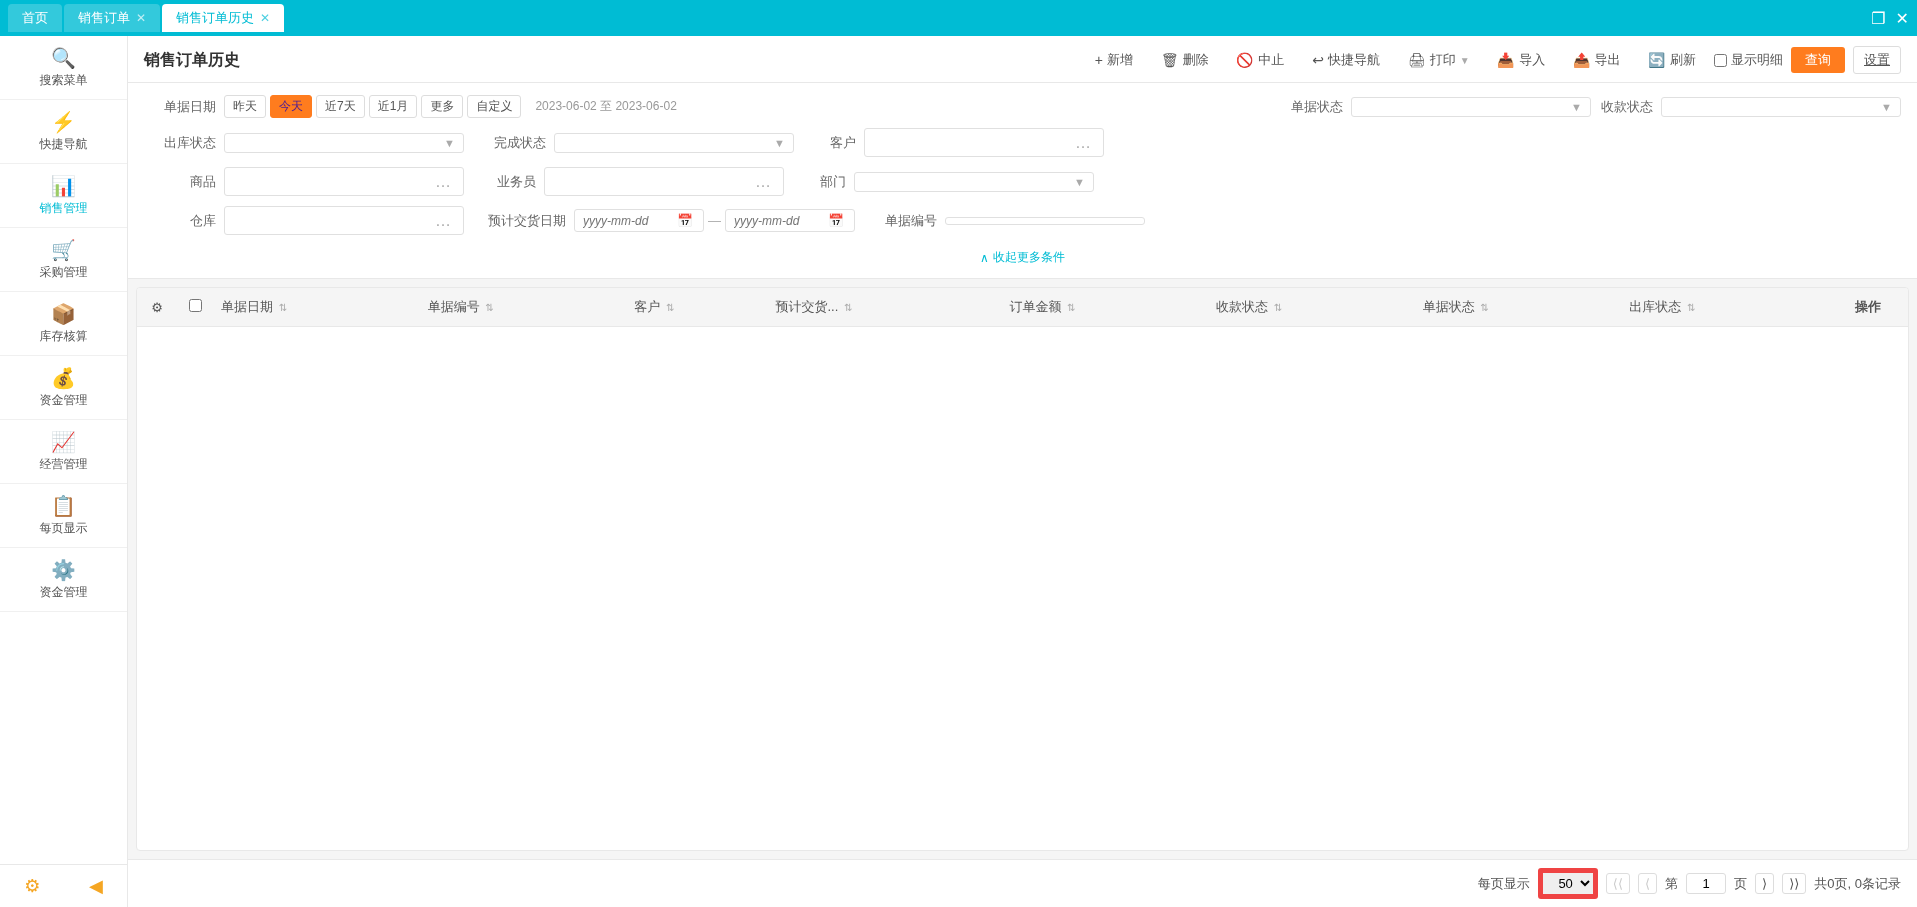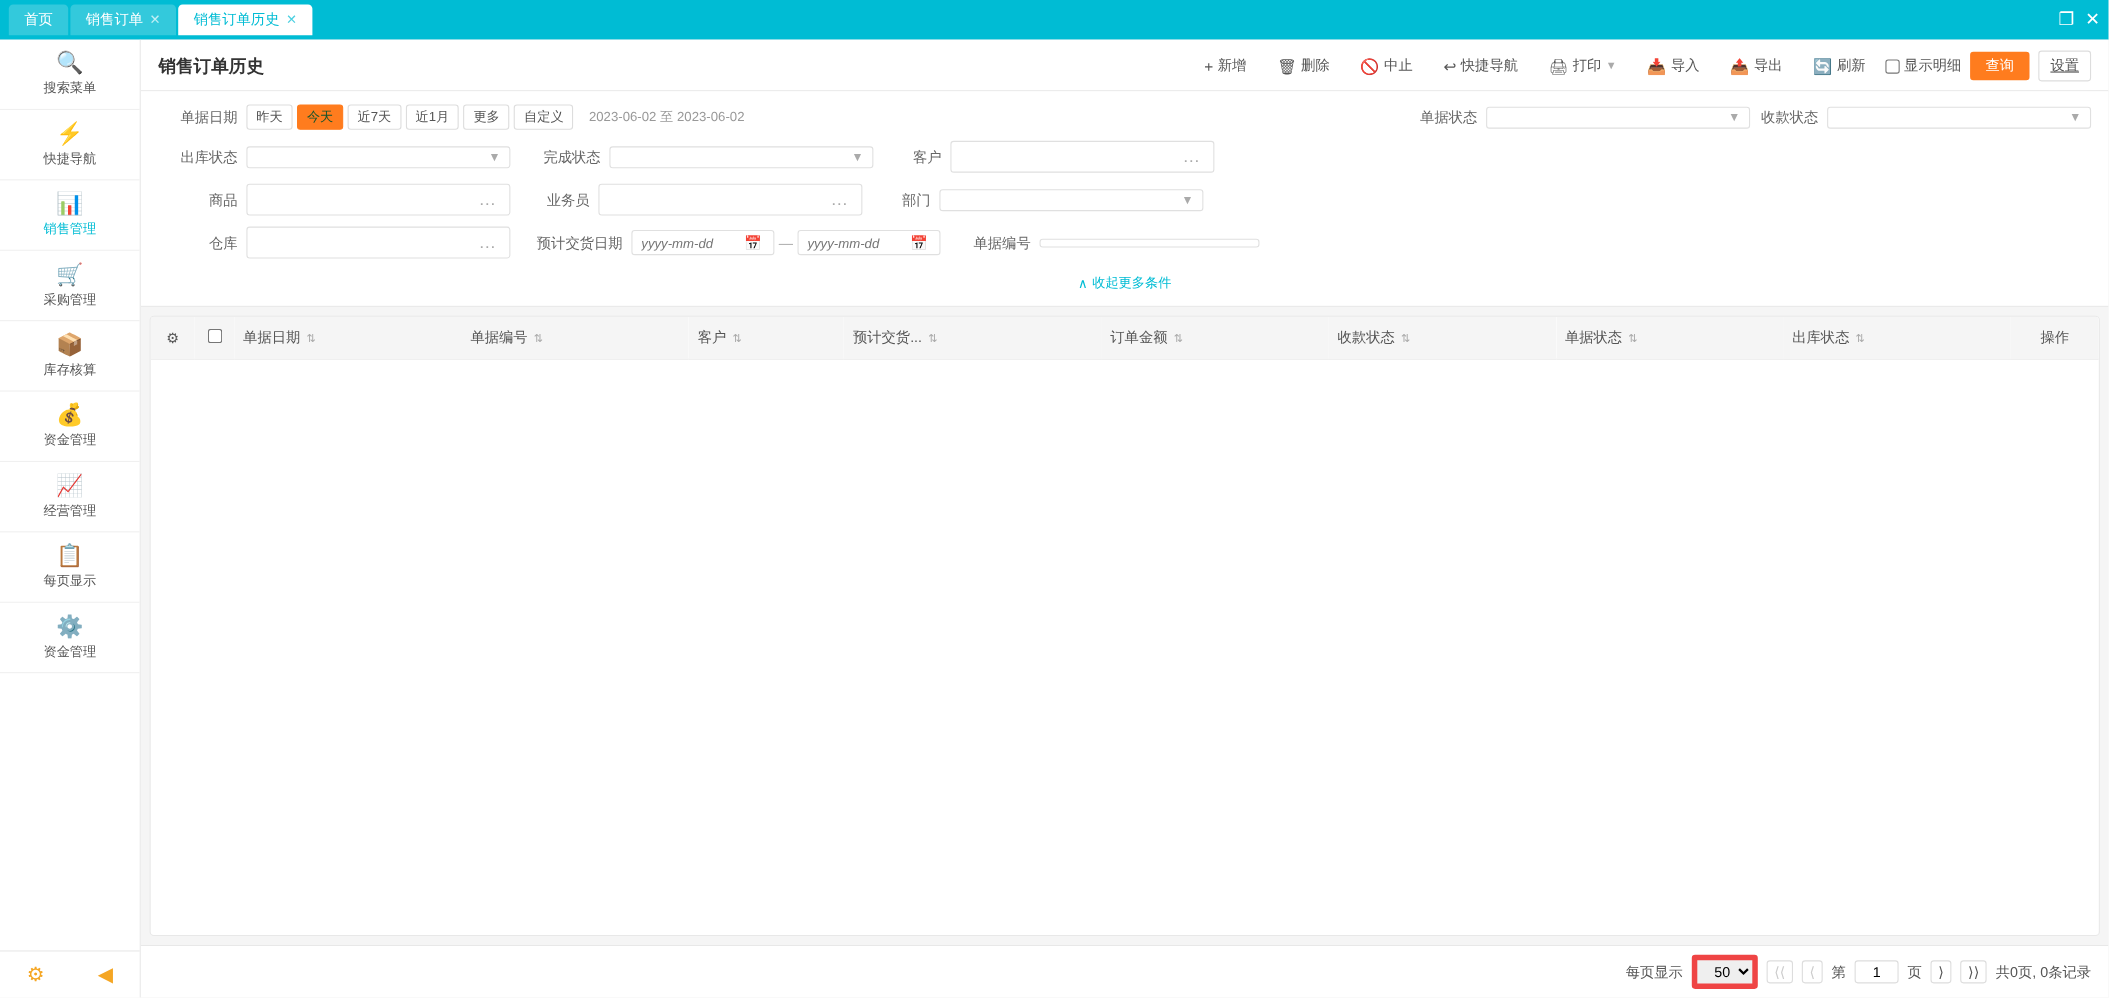"今天" .date-quick-btn.active { color: #14532d -> #4c1d95 }
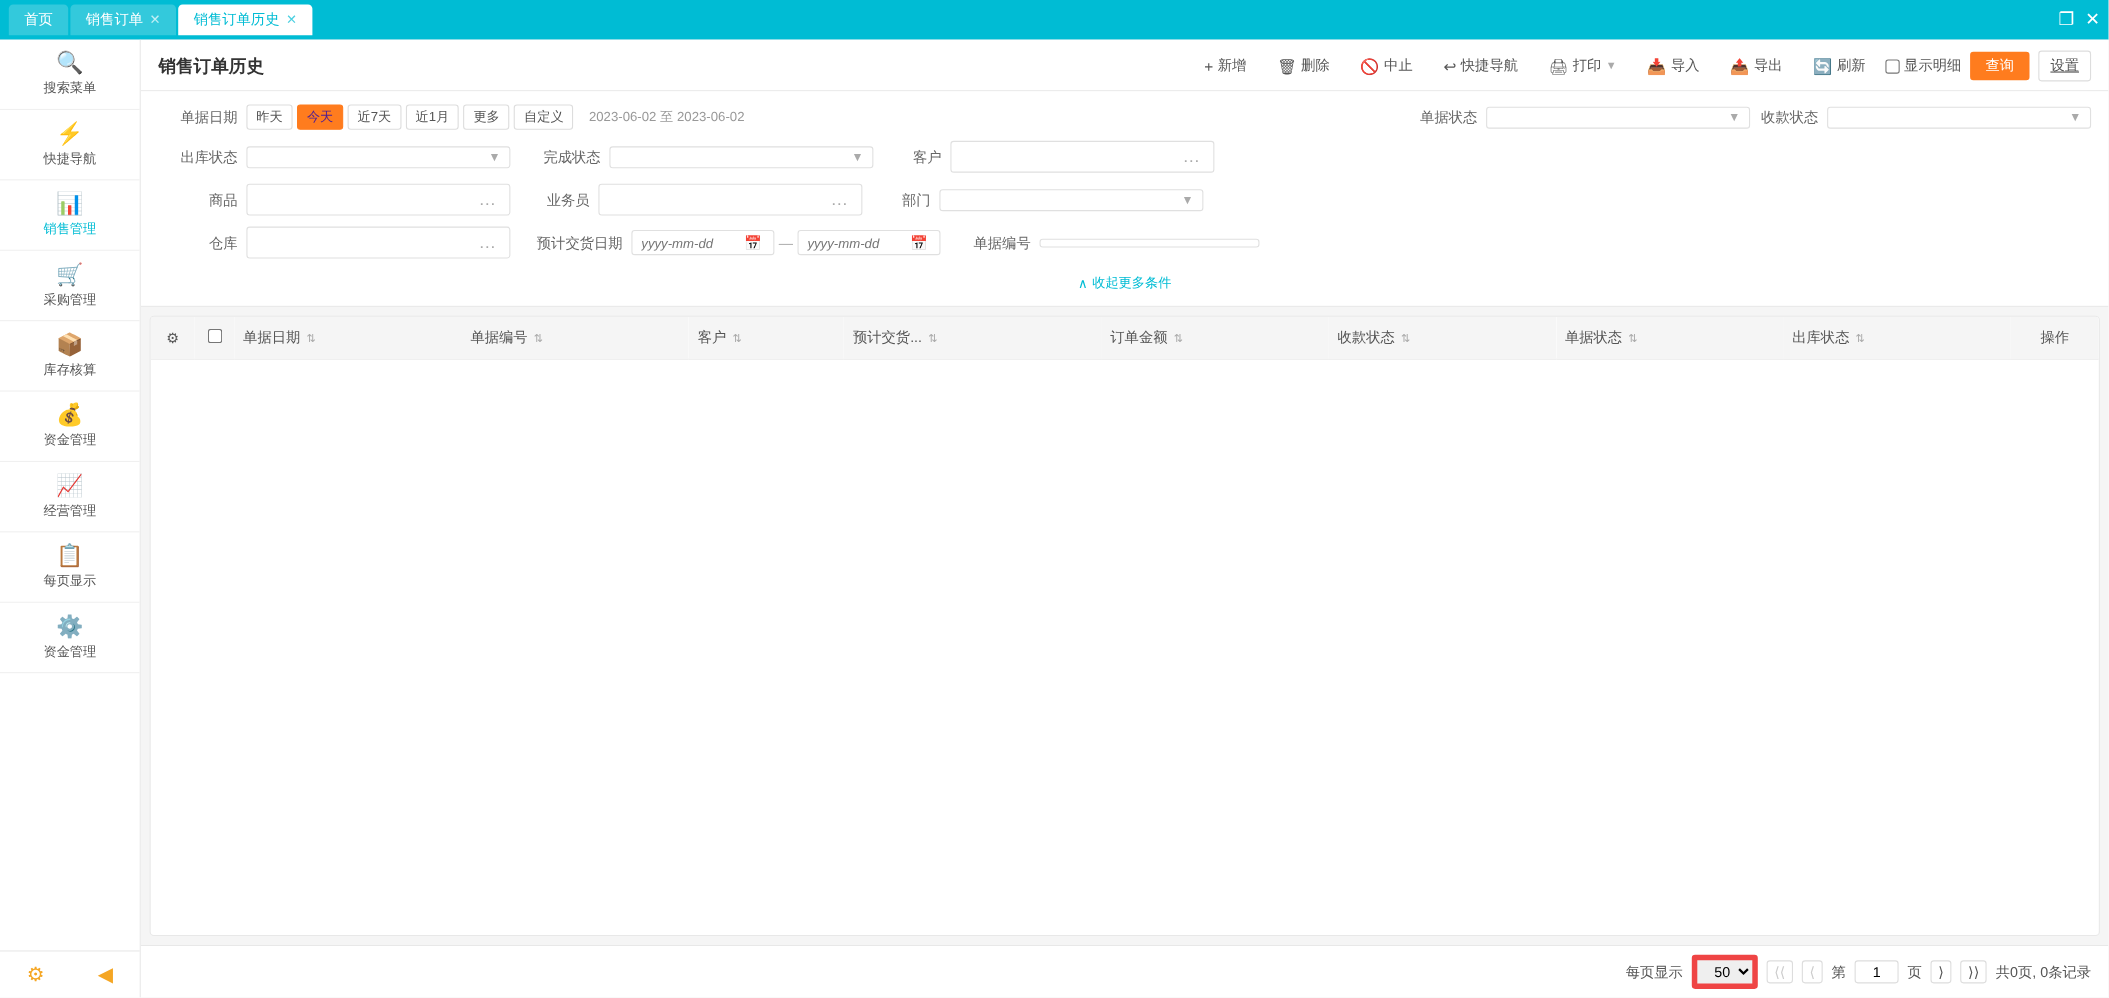"操作" .th-ops { font-weight: none -> bold }
